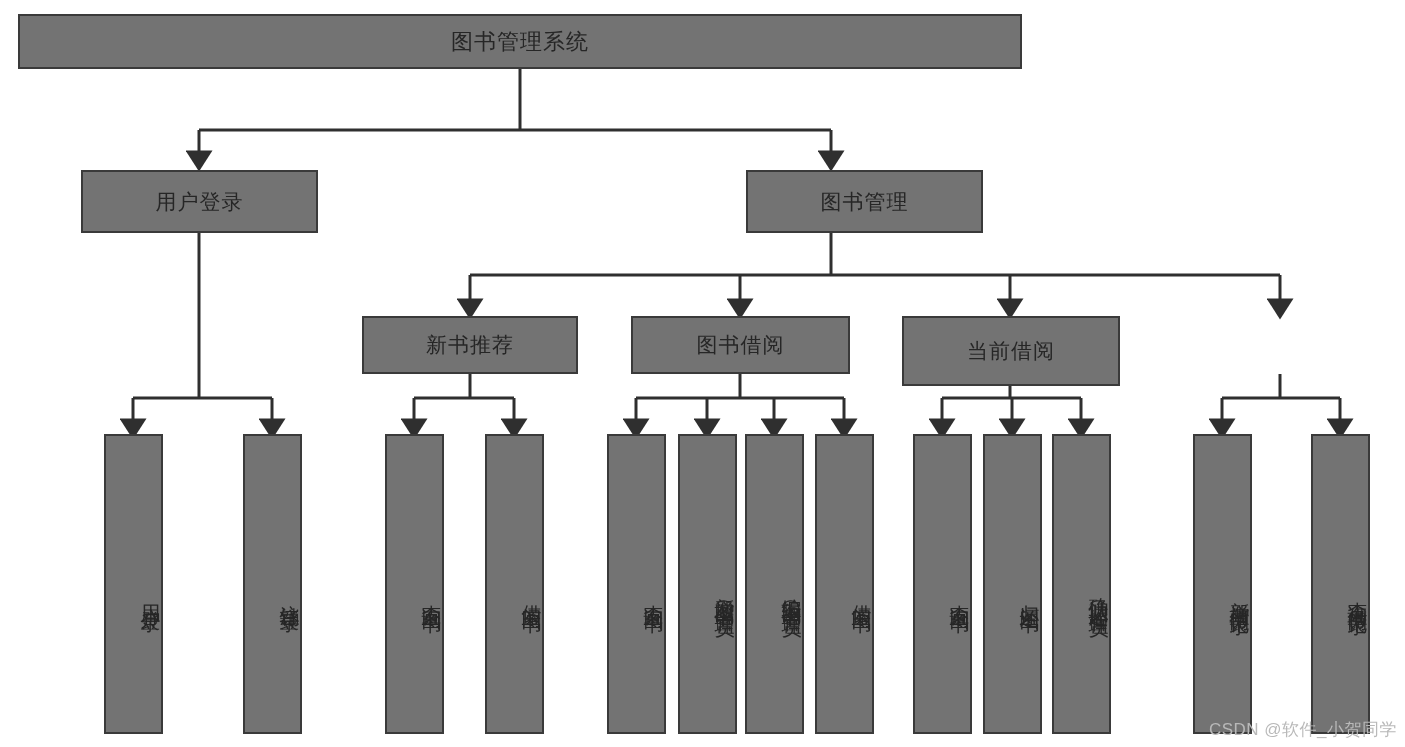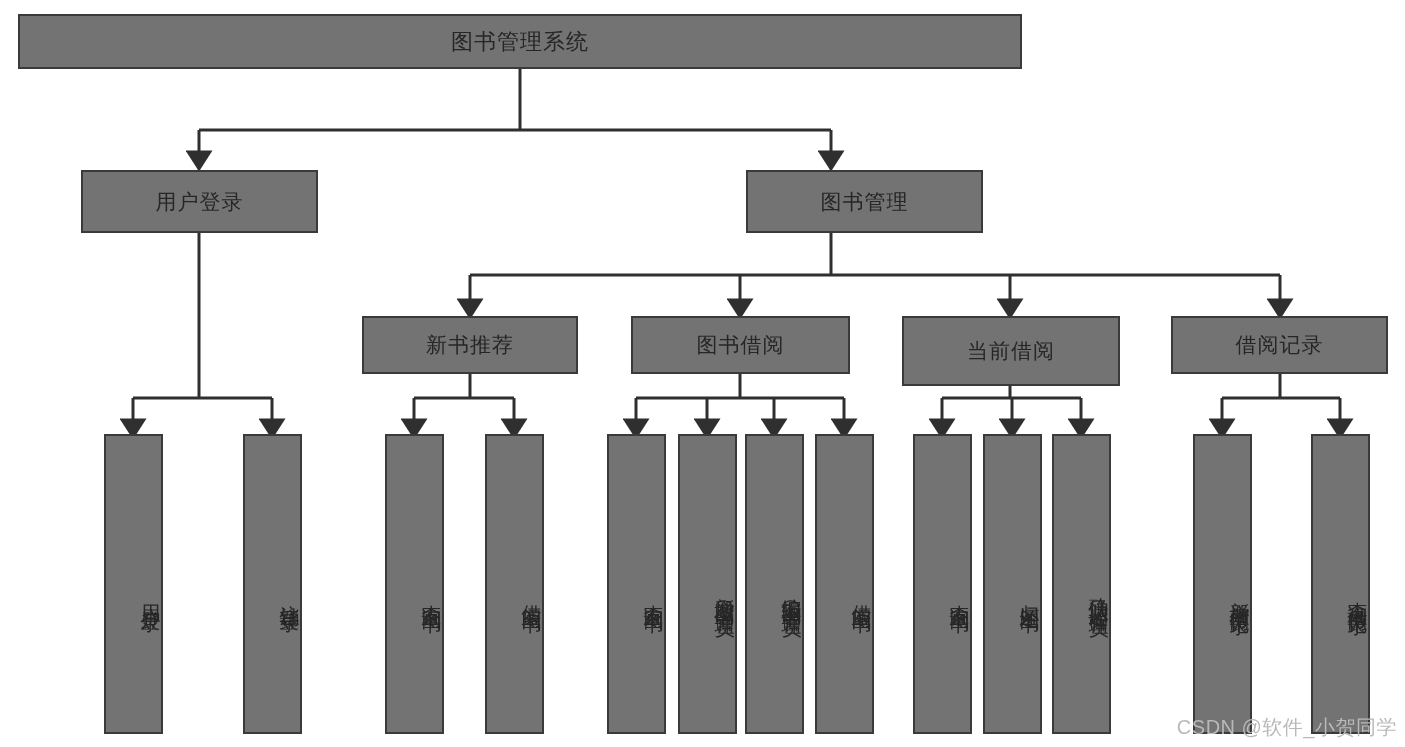"借阅记录" div.node { html: <div>借阅记录</div> -> none }
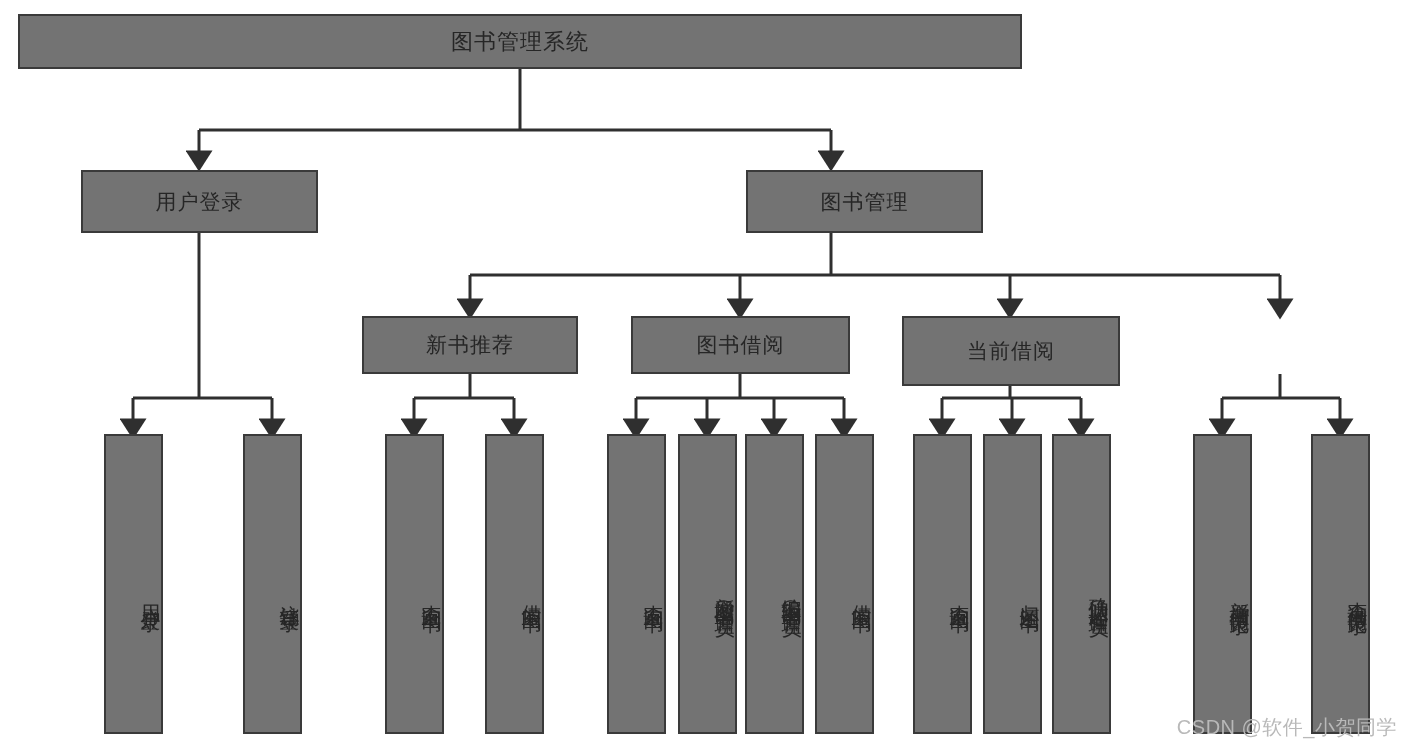"CSDN @软件_小贺同学" .watermark { font-size: 20px -> 17px }
